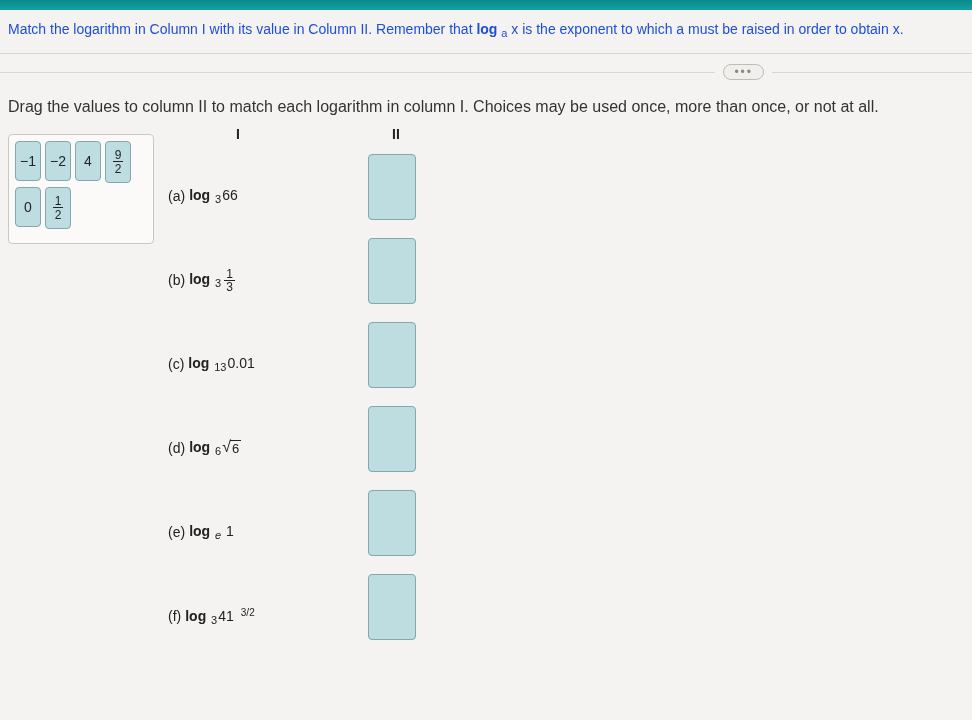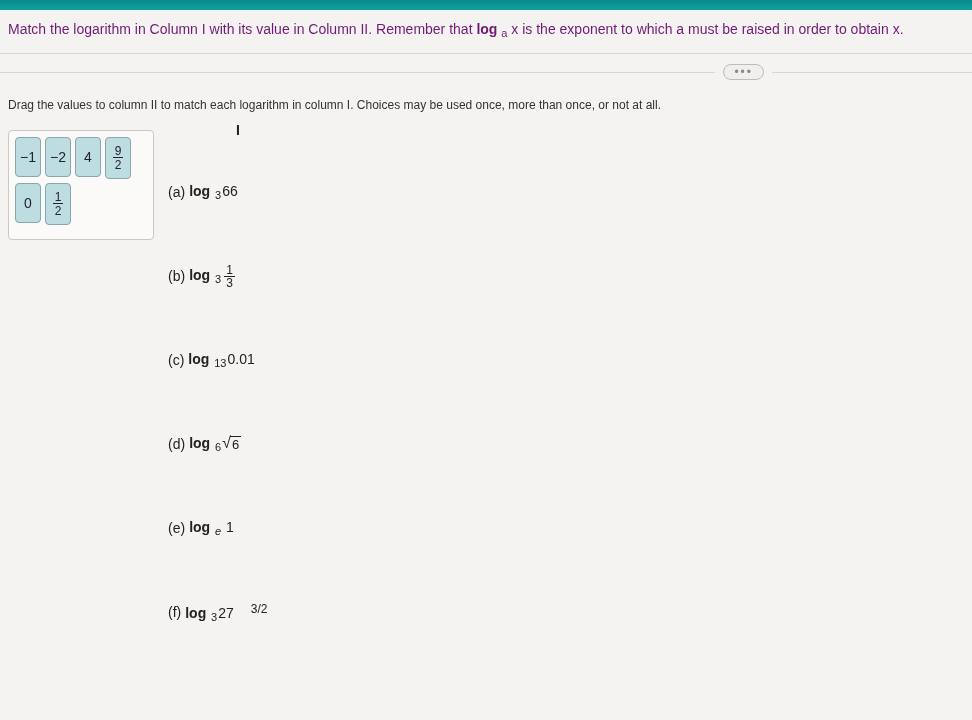"Match the logarithm in Column" .instruction { color: #701a75 -> #1d4ed8 }
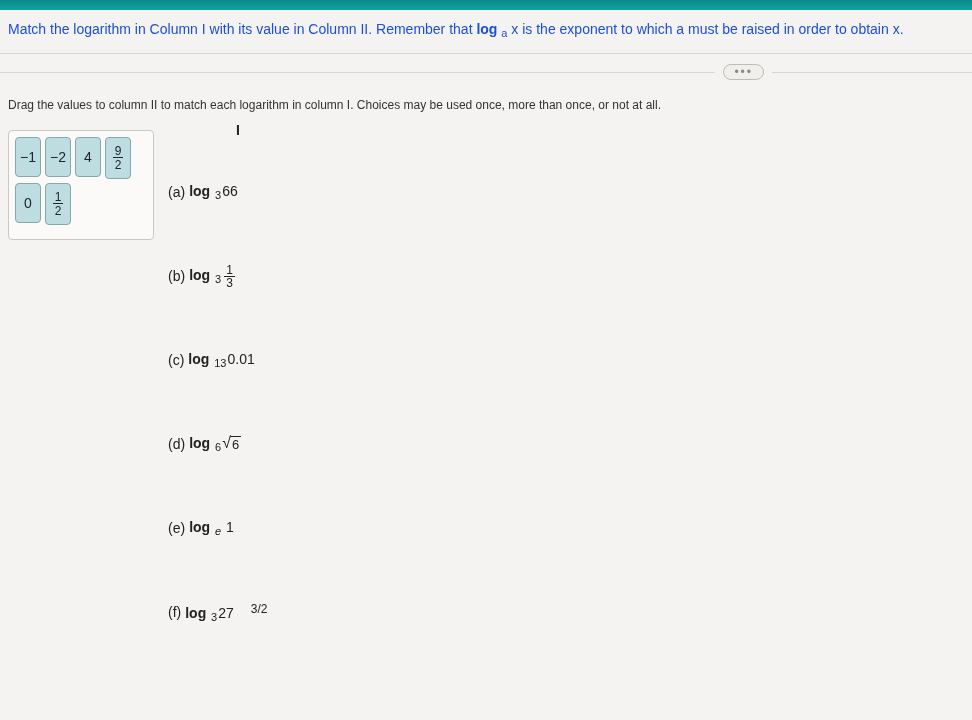"Drag the values to column" .prompt { font-size: 12px -> 16px }
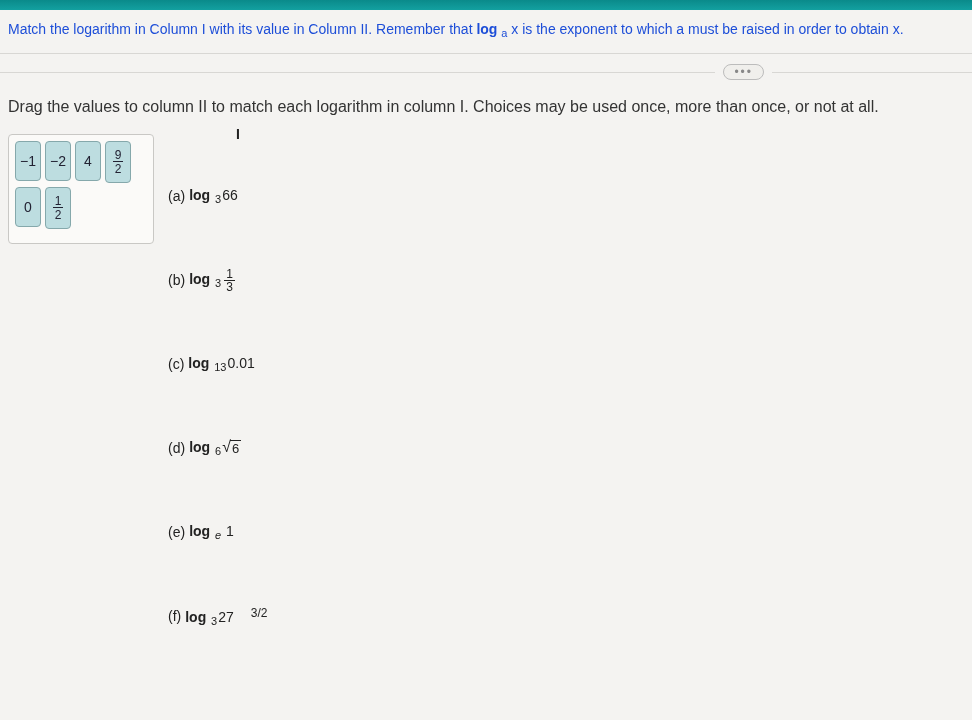"II" div.col-II { html: none -> <div> <div>II</div> <div> <div></div> </div> <div> <div></div> </div> <div> <div></div> </div> <div> <div></div> </div> <div> <div></div> </div> <div> <div></div> </div> </div> }
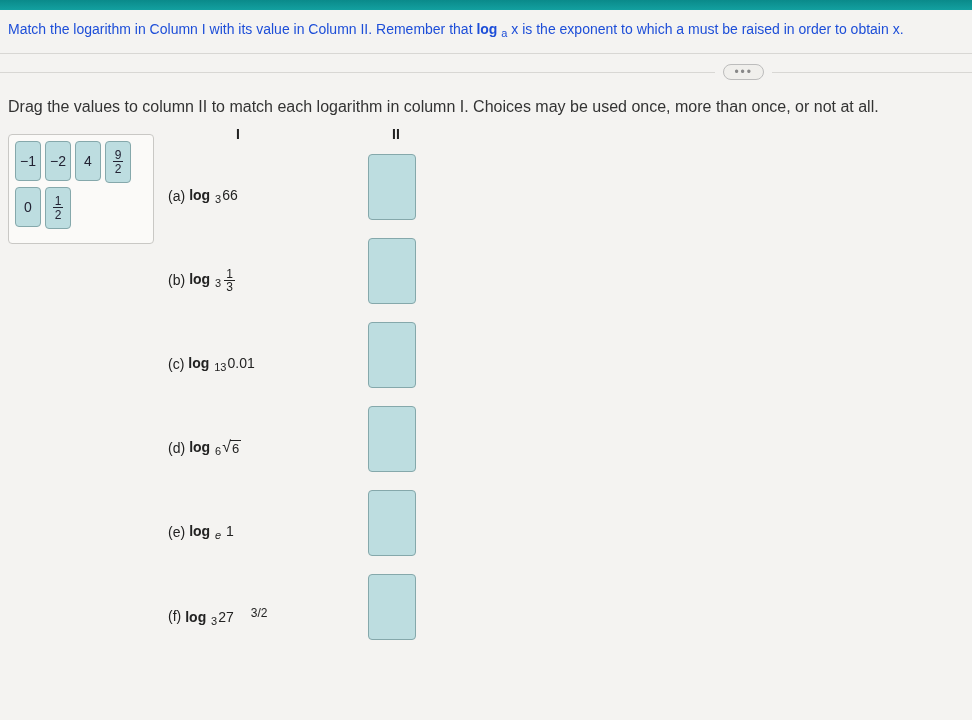"27" span { text: 27 -> 41 }
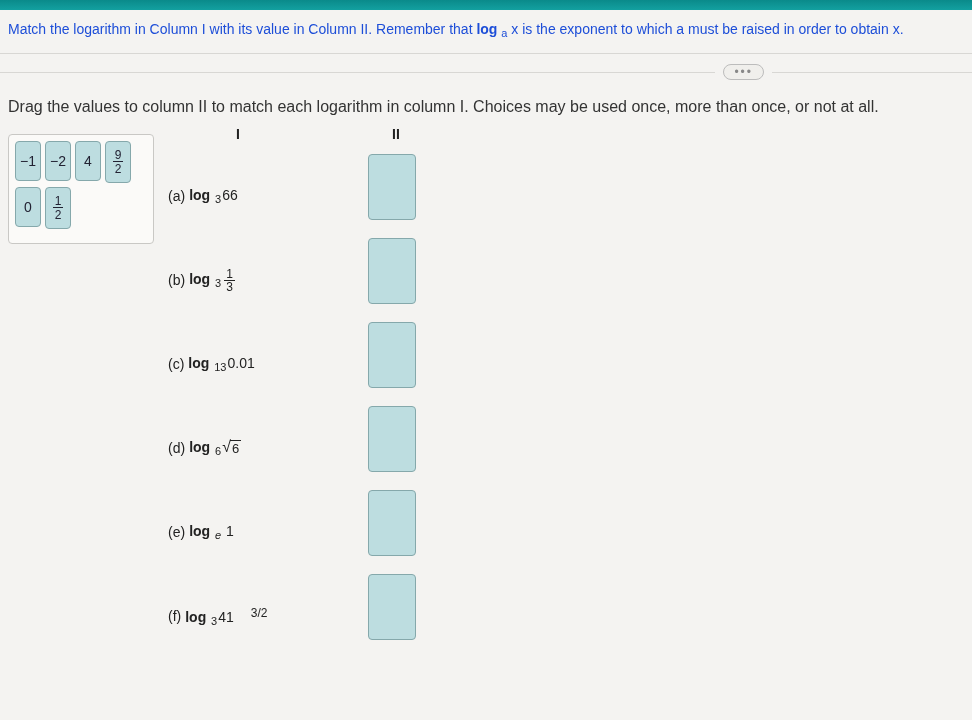"3/2" .sup-text { font-size: 12px -> 10px; margin-left: 17px -> 7px }
